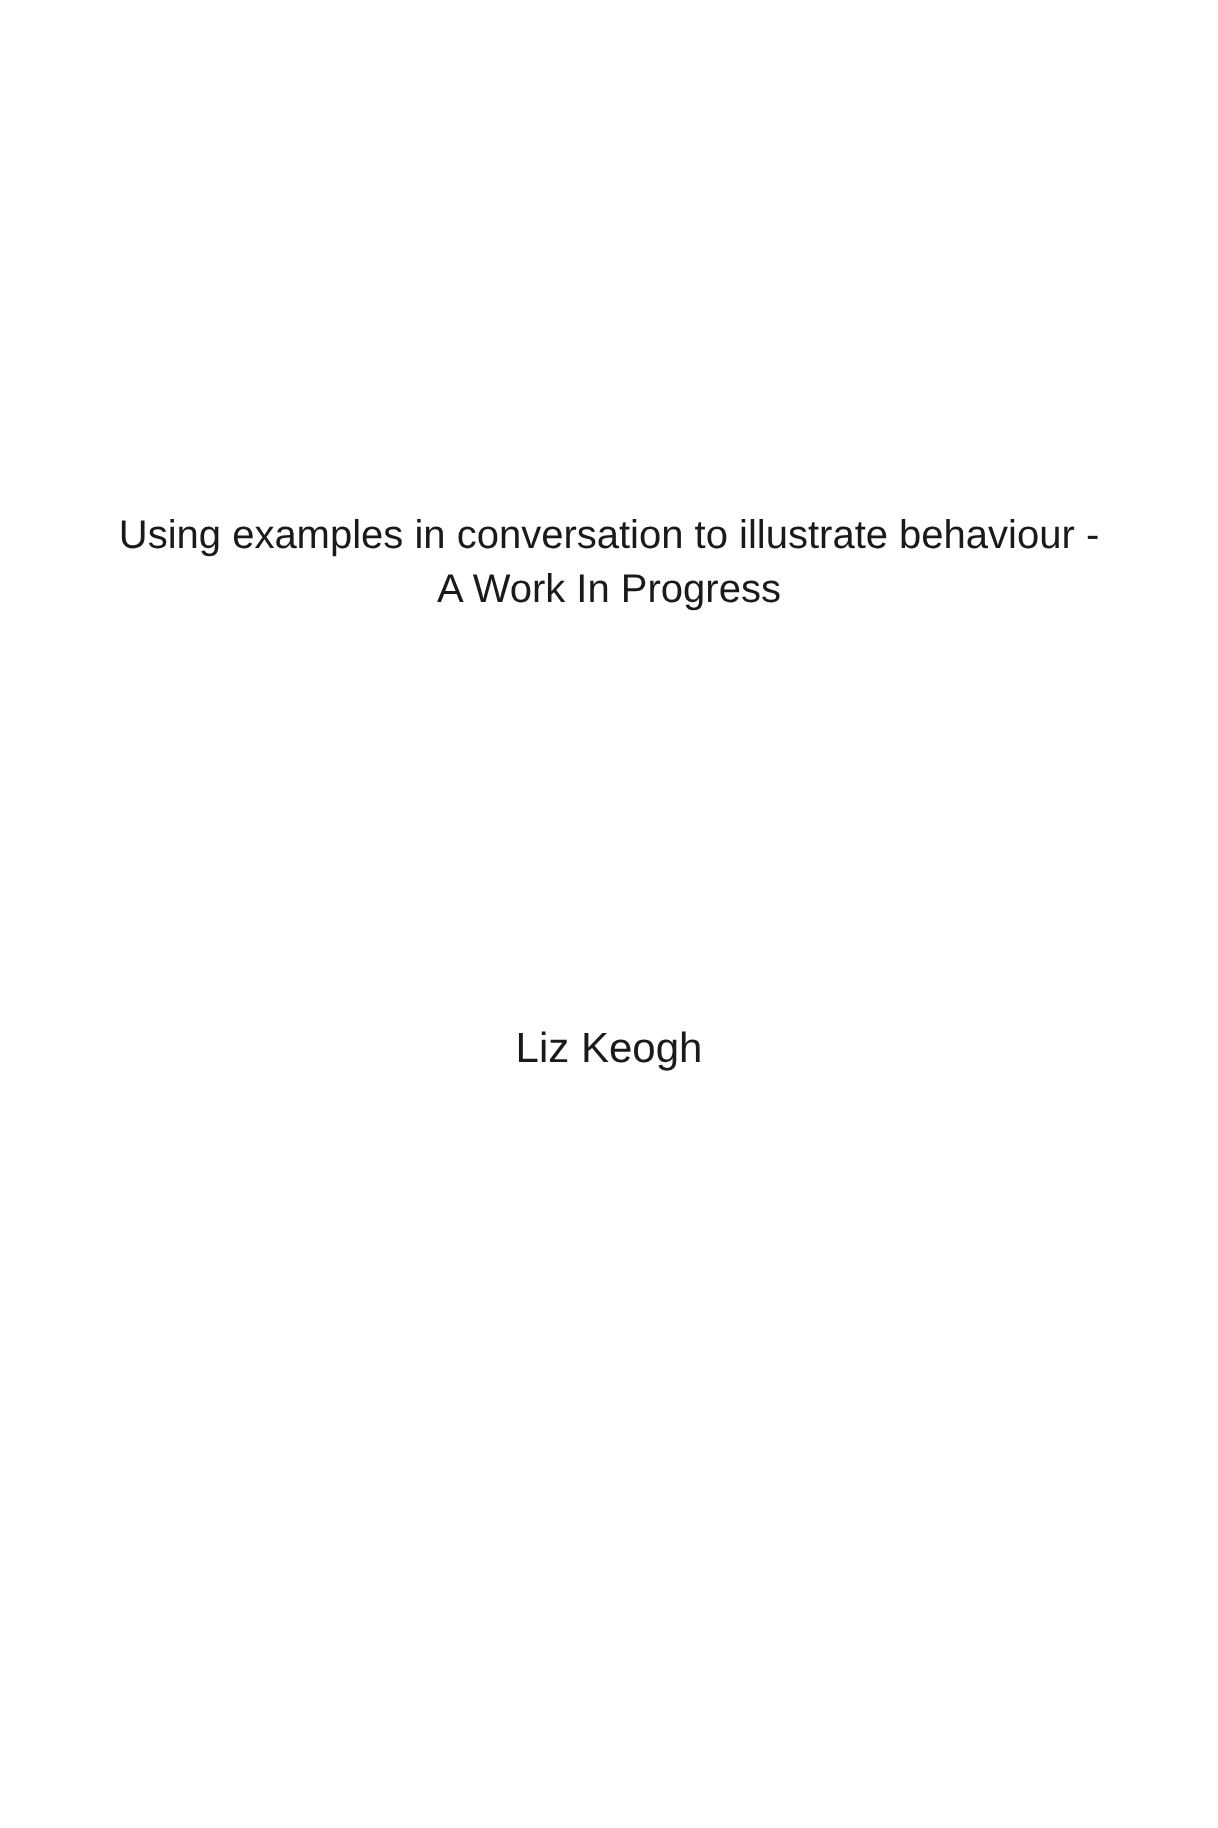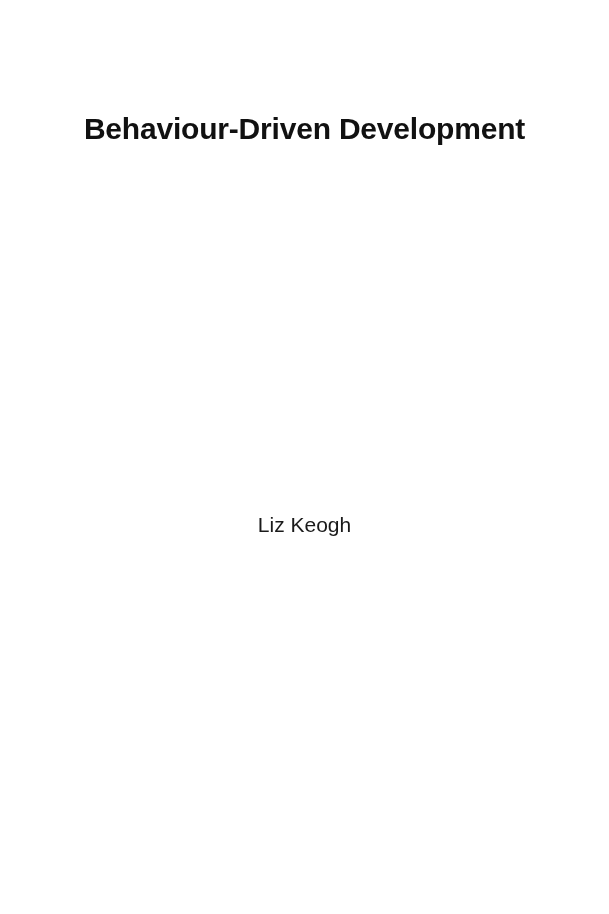"Behaviour-Driven Development" div.title-block { html: <div> <h1>Behaviour-Driven Development</h1> </div> -> none }
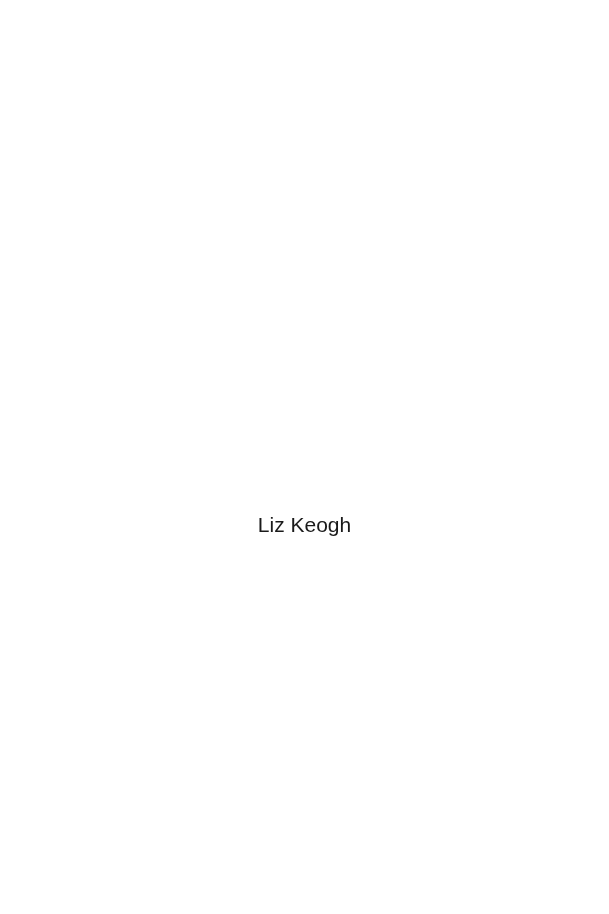"Using examples in conversation to" div.subtitle-block { html: none -> <div> <p>Using examples in conversation to illustrate behaviour - A Work In Progress</p> </div> }
